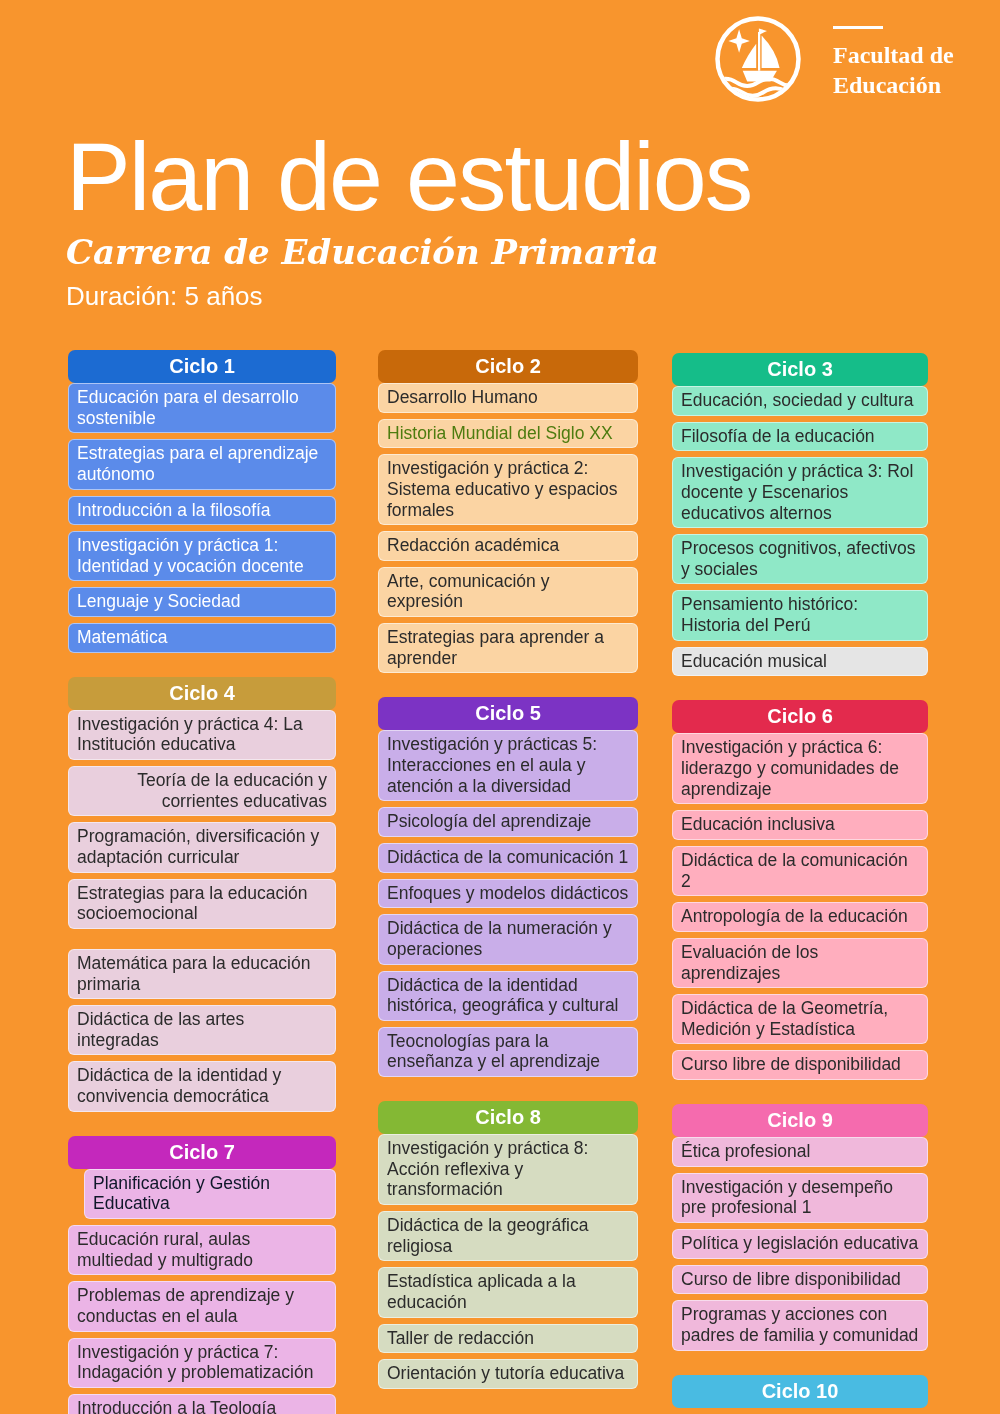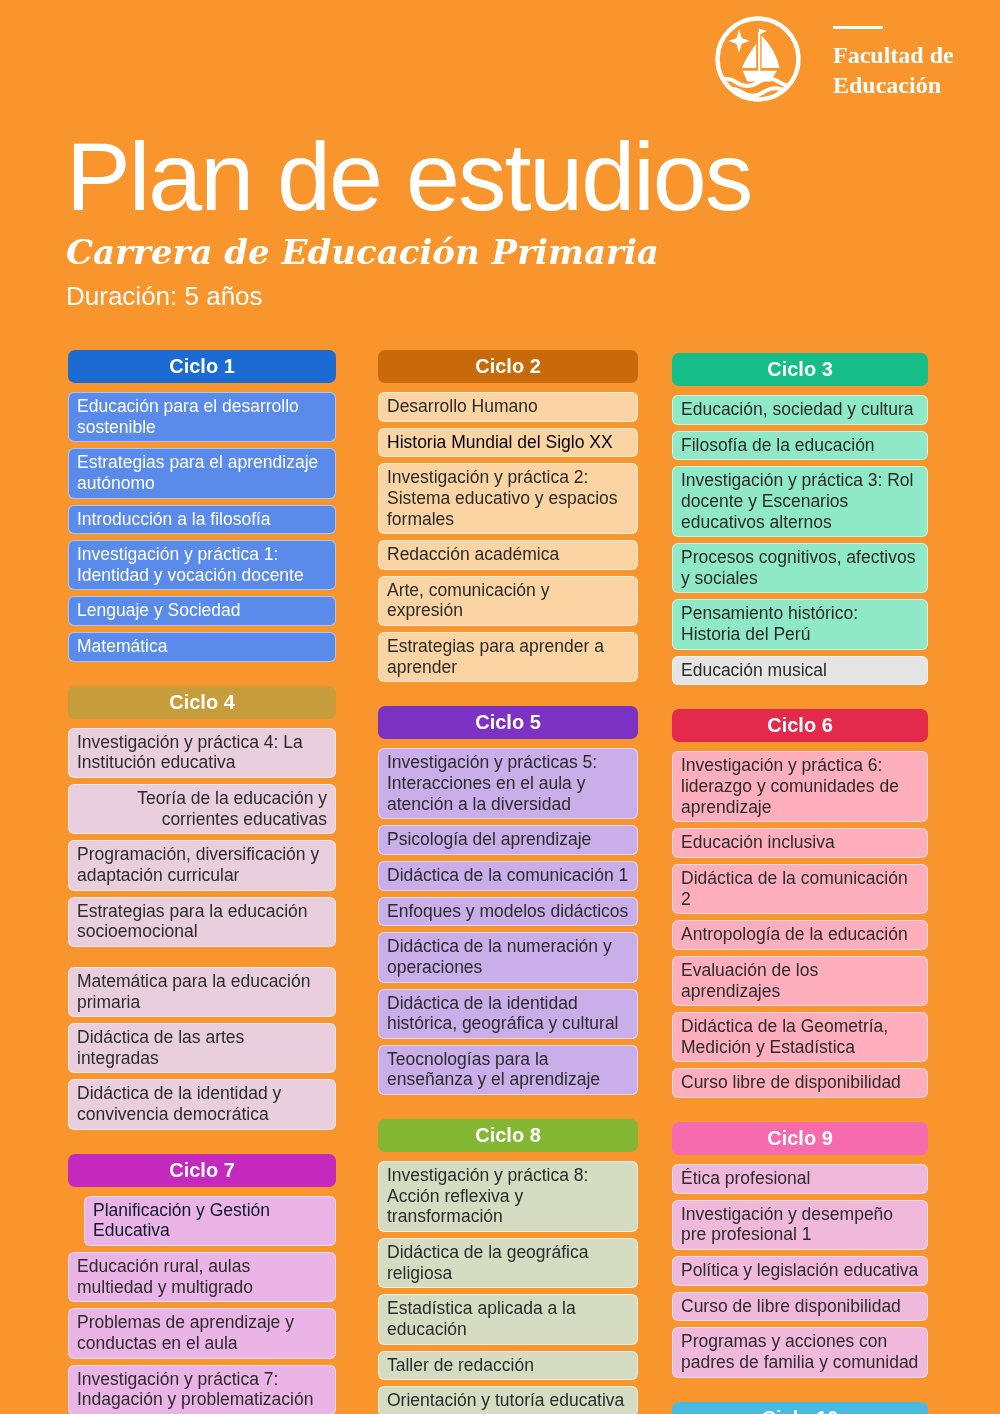"Ciclo 1" .cycle-header { margin-bottom: 9px -> none }
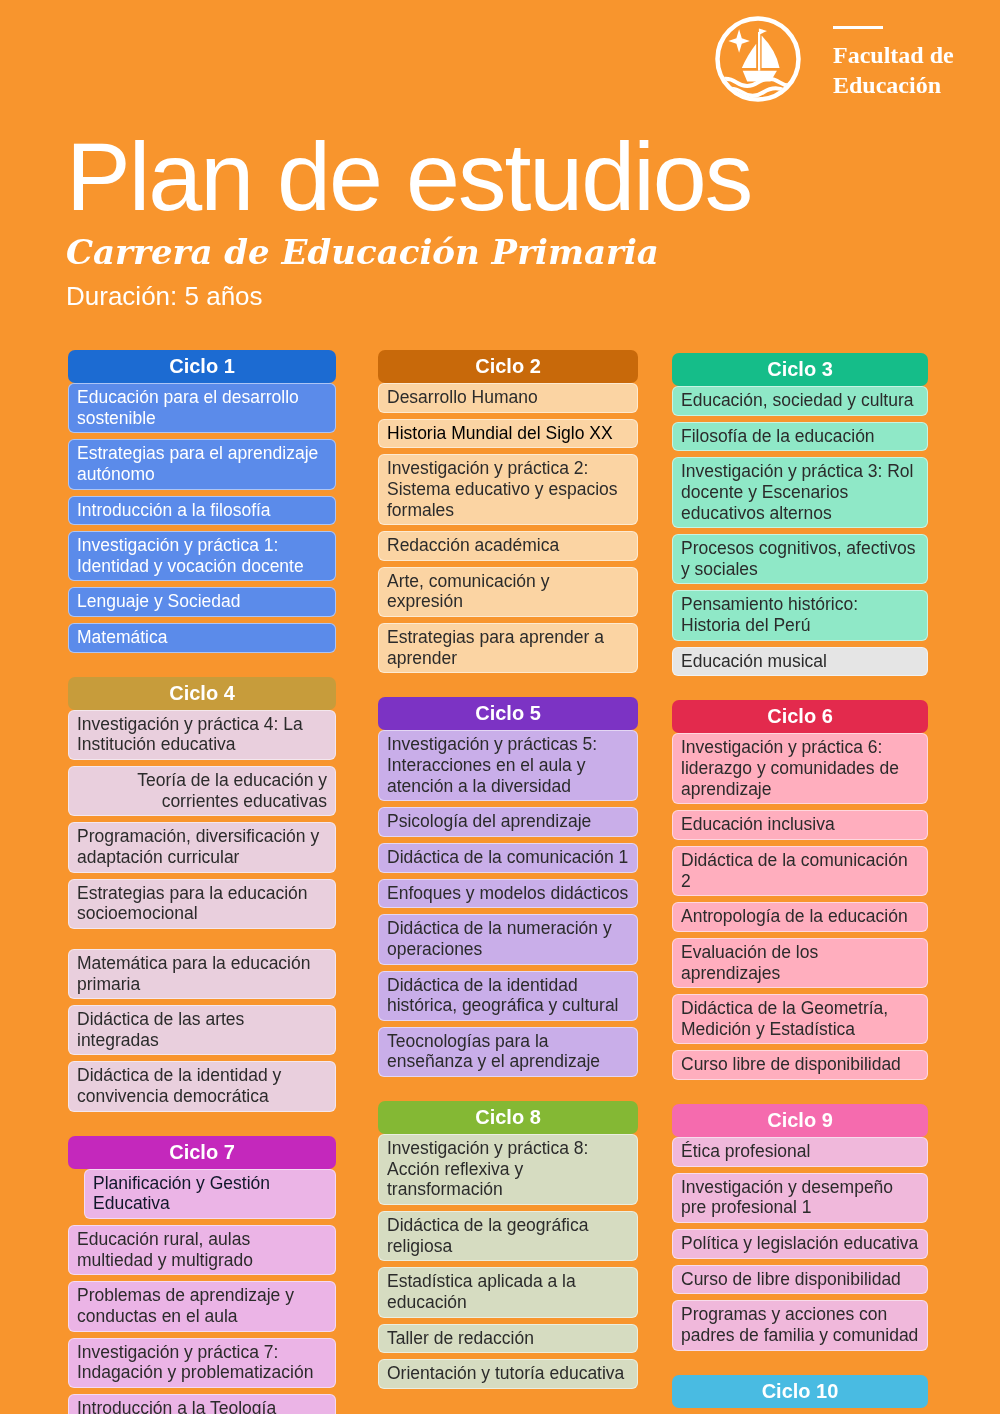"Historia Mundial del Siglo XX" div.course-item { color: #000000 -> #4d7c0f }
